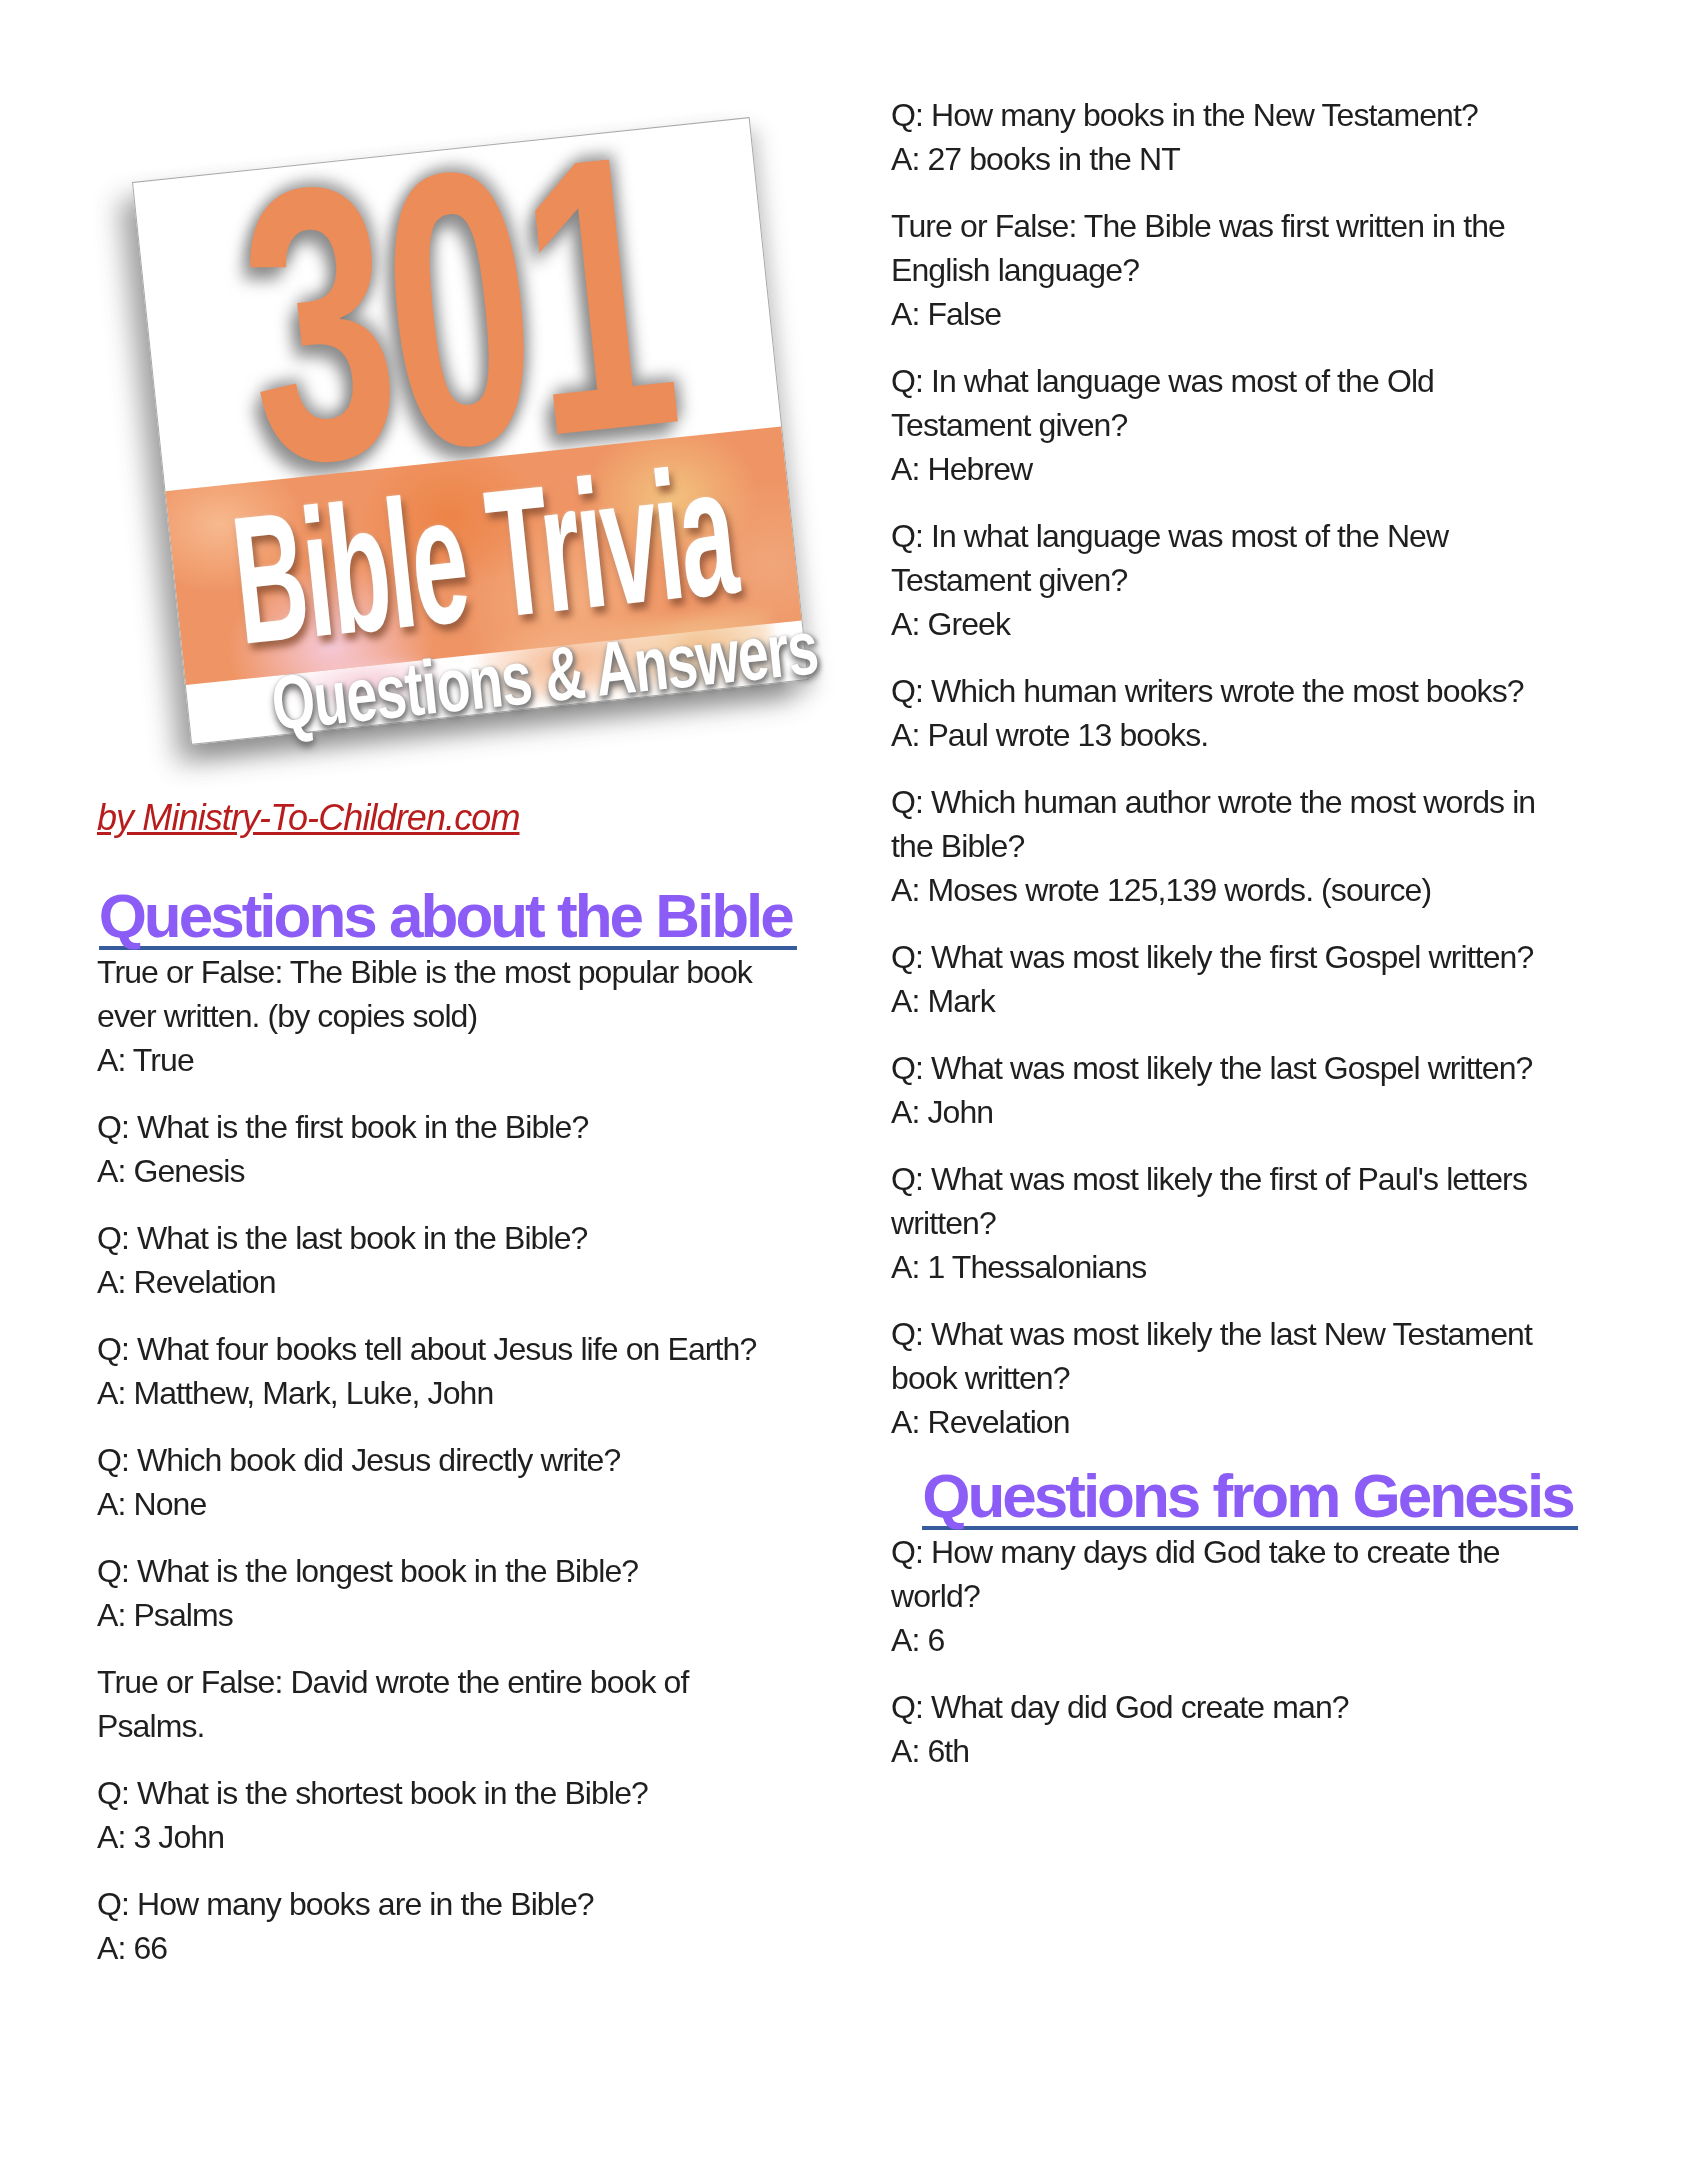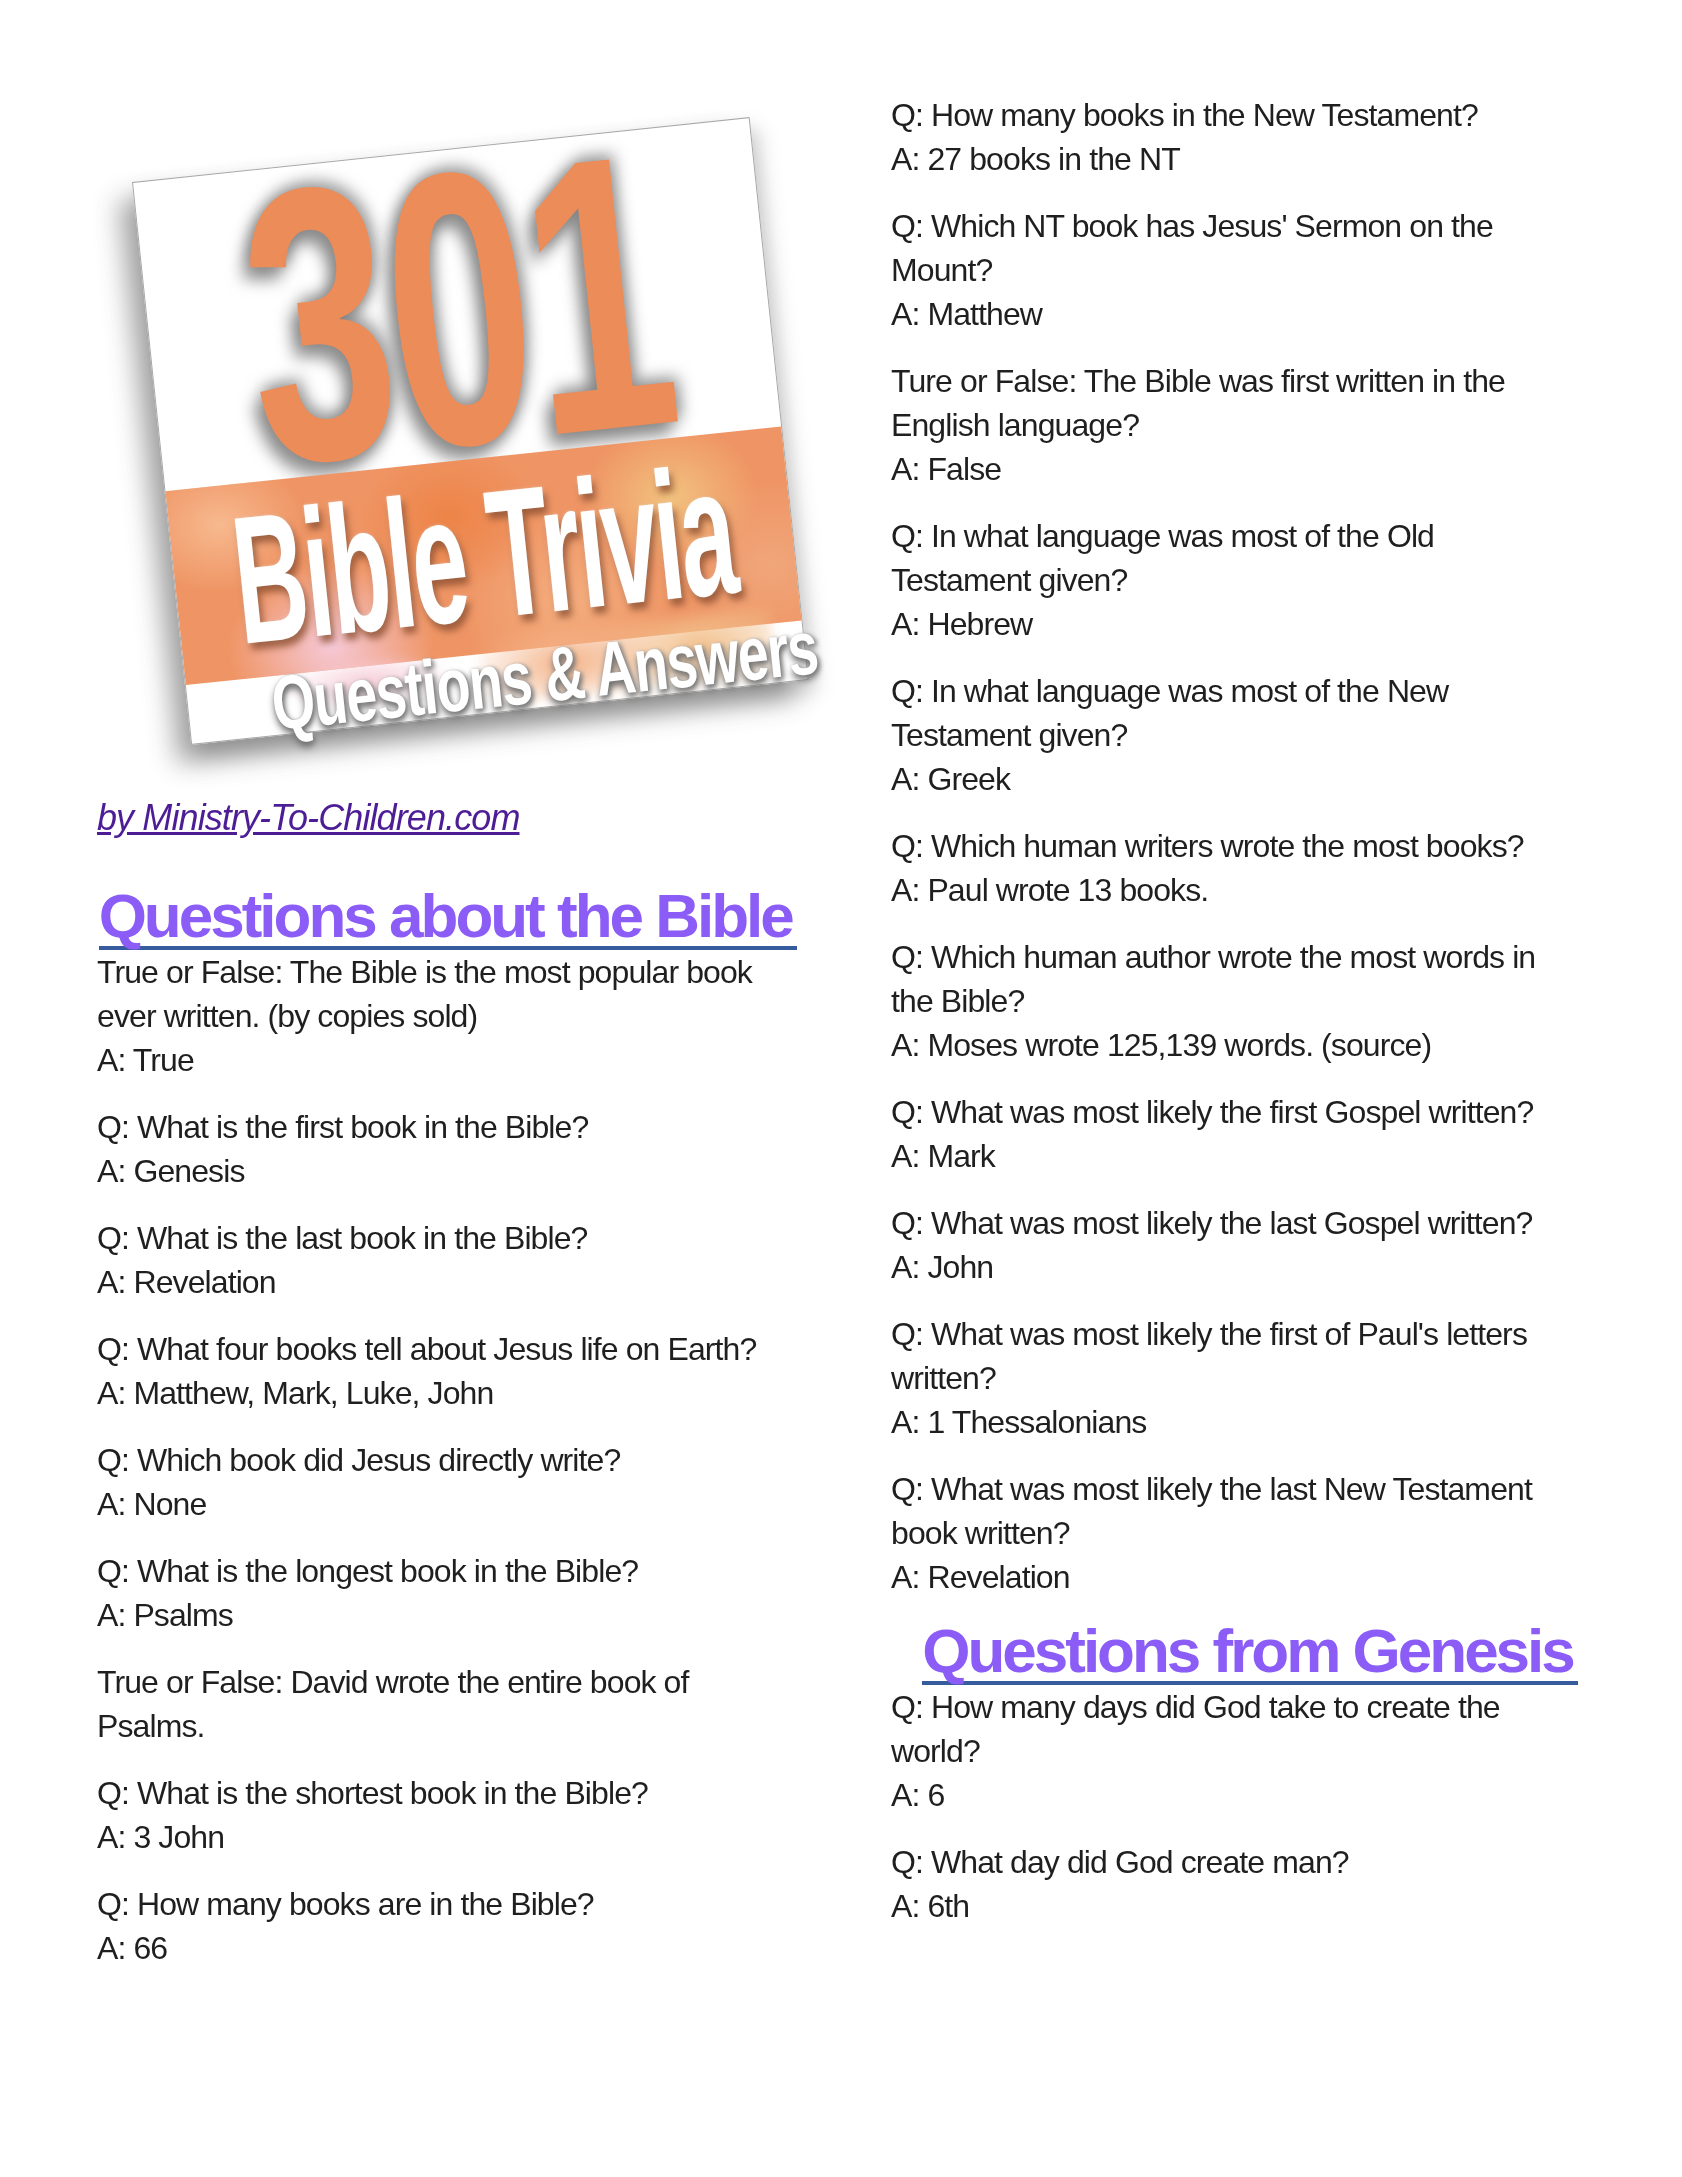"Q: Which NT book has" div.qa { html: <div> <div>Q: Which NT book has Jesus' Sermon on the Mount?</div> <div>A: Matthew</div> </div> -> none }
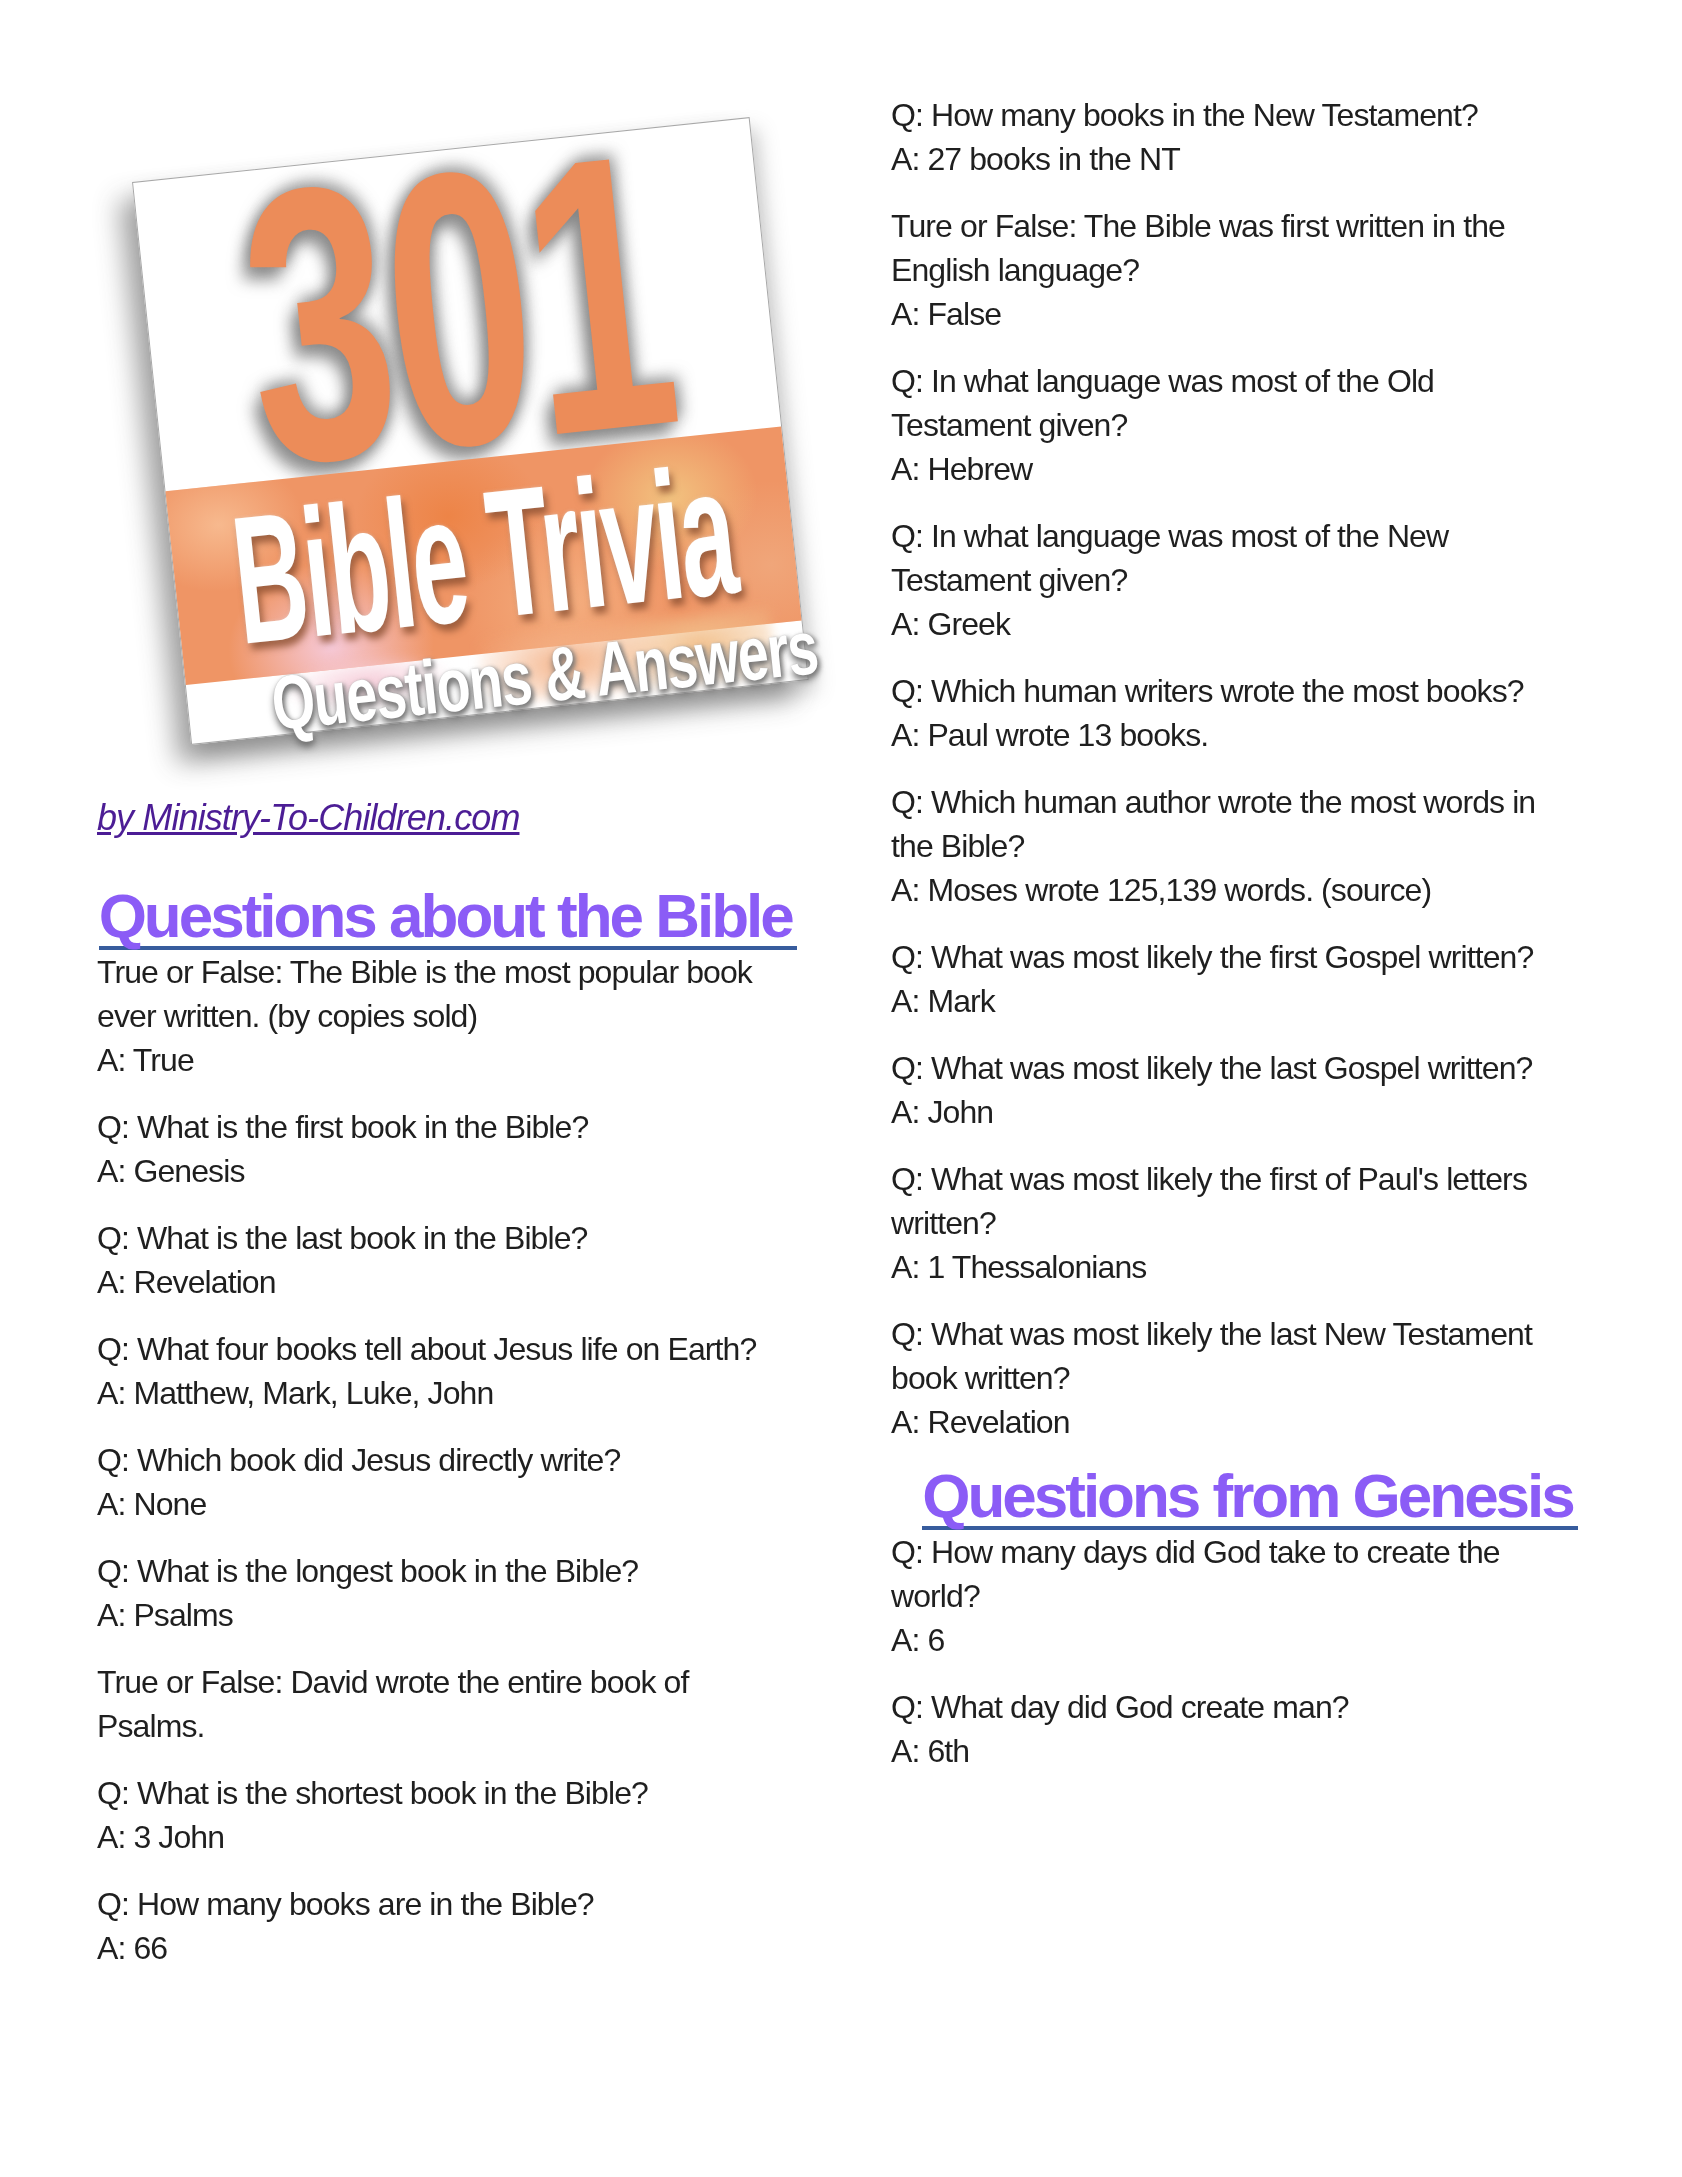"by Ministry-To-Children.com" .byline { color: #4c1d95 -> #b91c1c }
